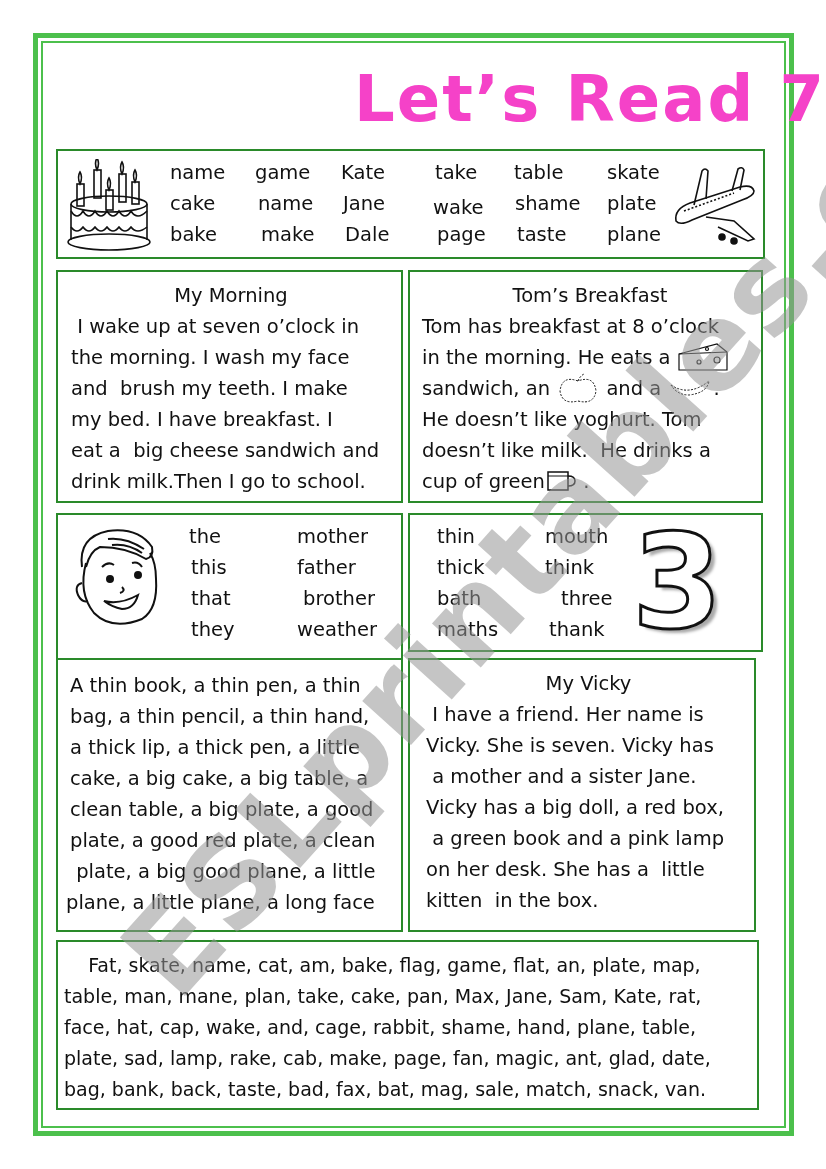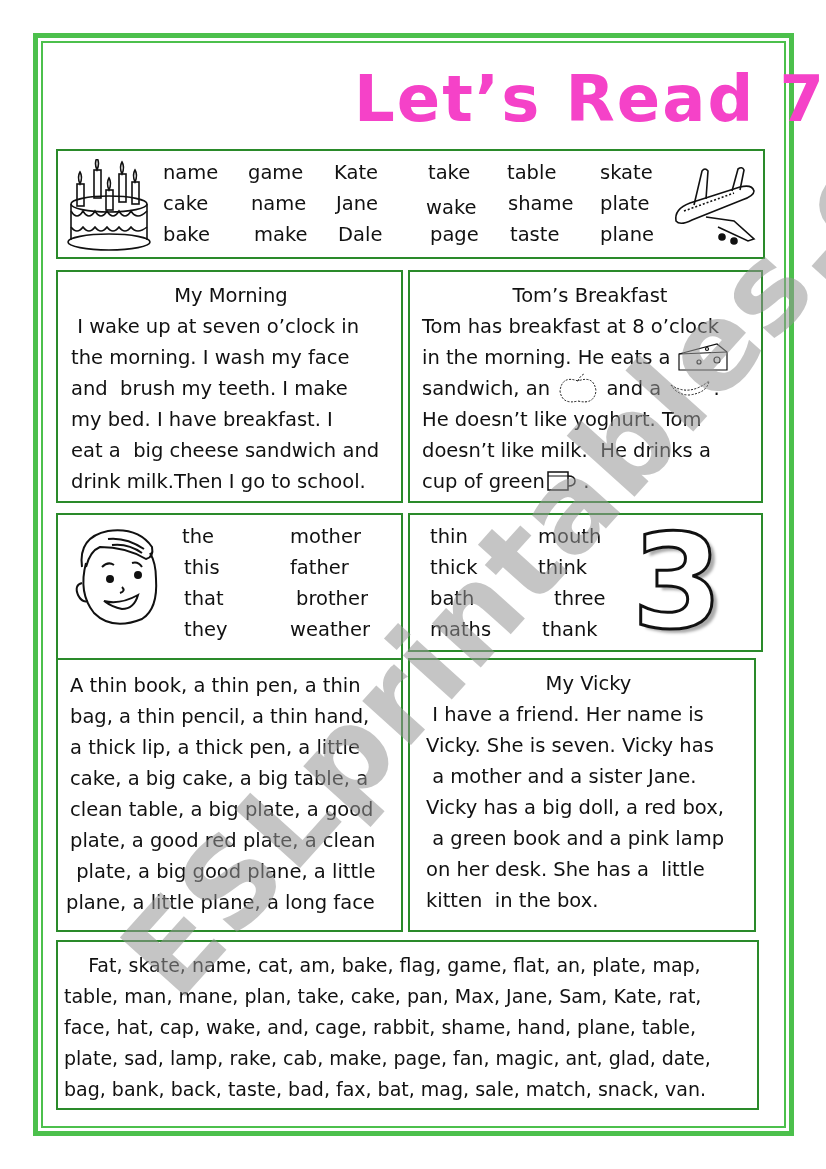"name" .wordgrid { margin-left: none -> 7px }
